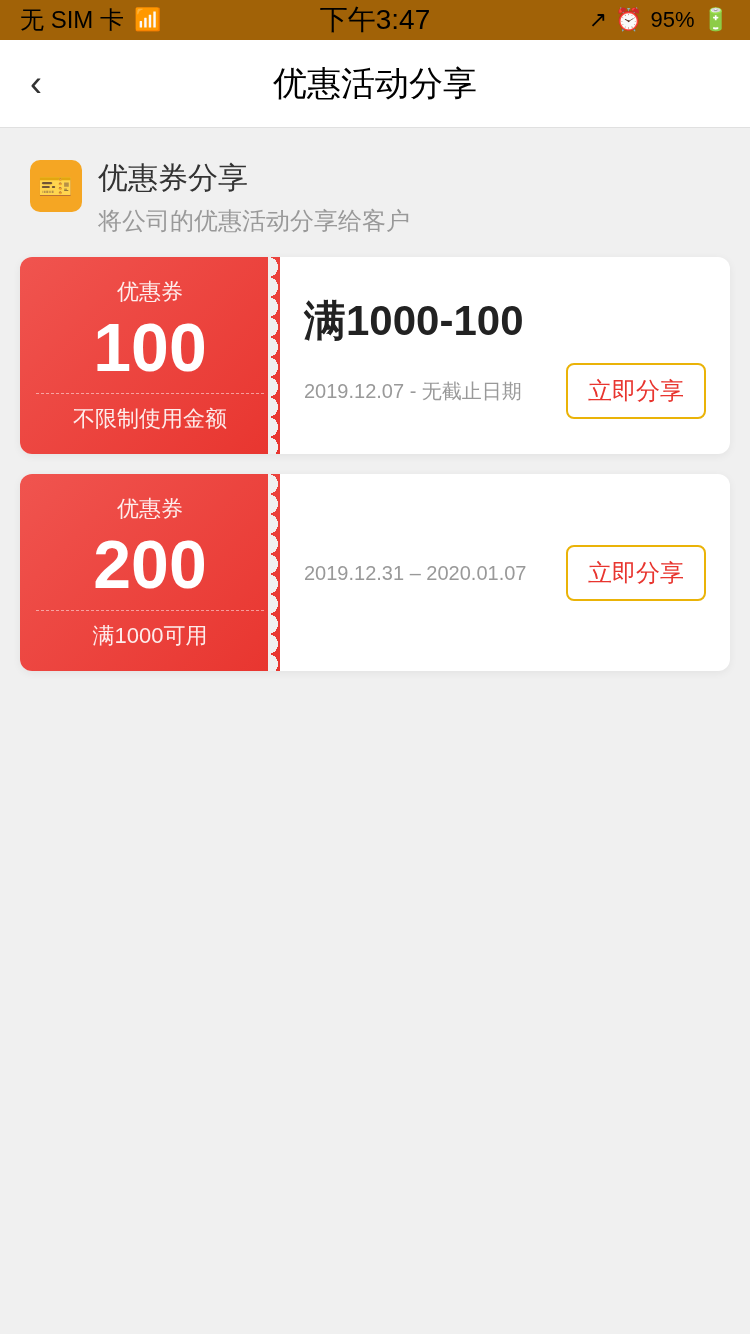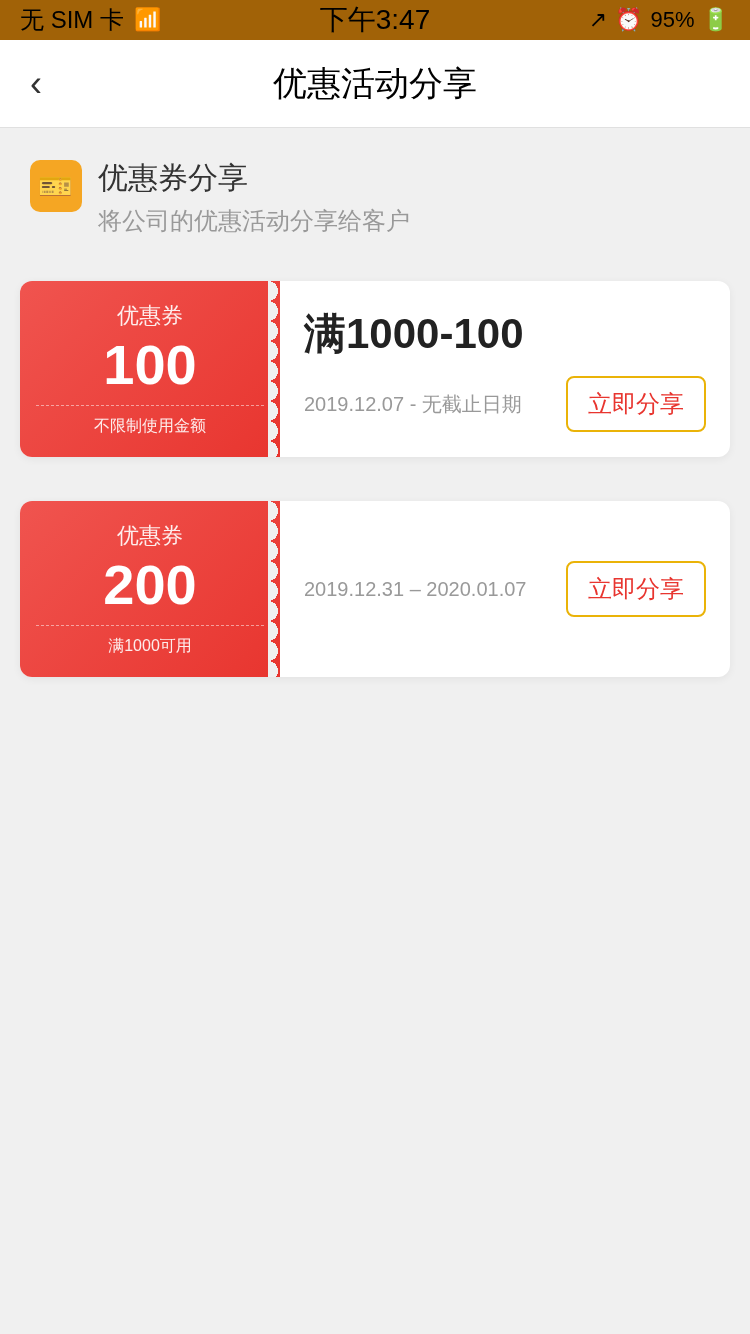"优惠券" .coupon-card { margin-top: 24px -> none }
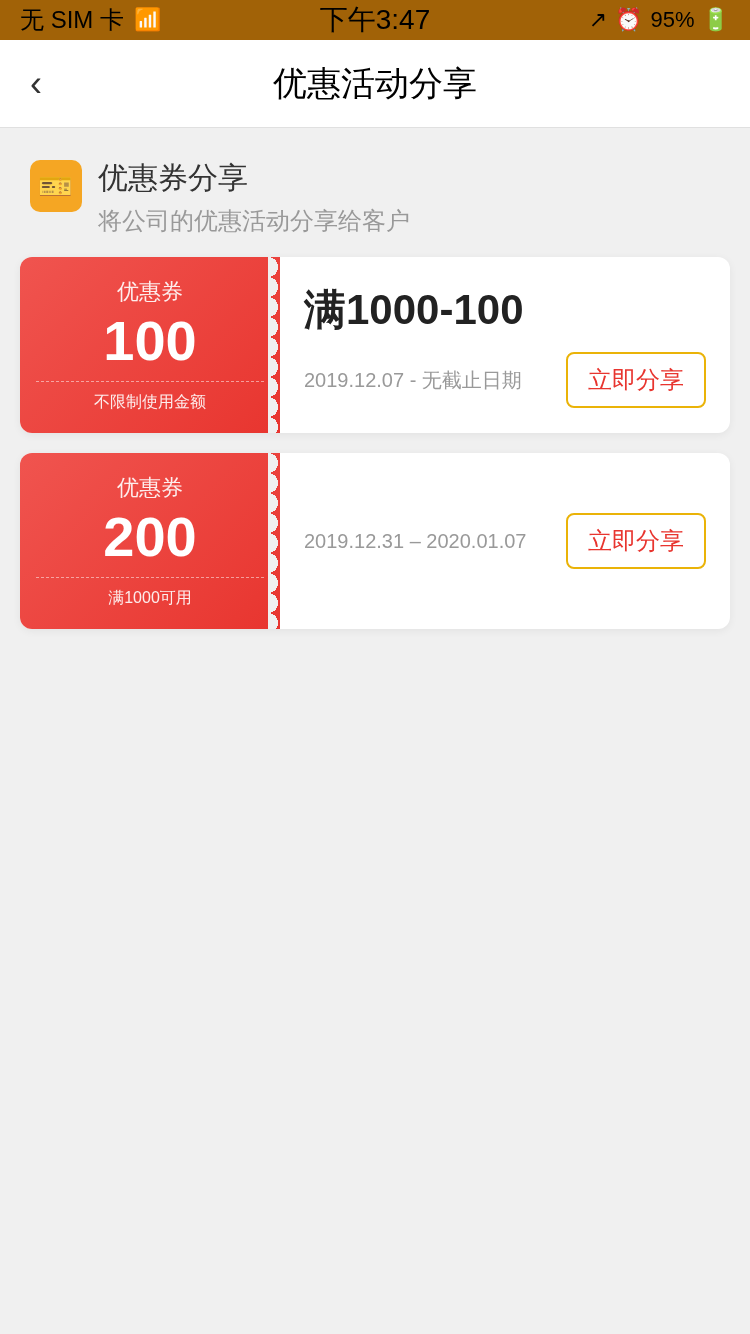"100" .coupon-amount { font-size: 56px -> 68px }
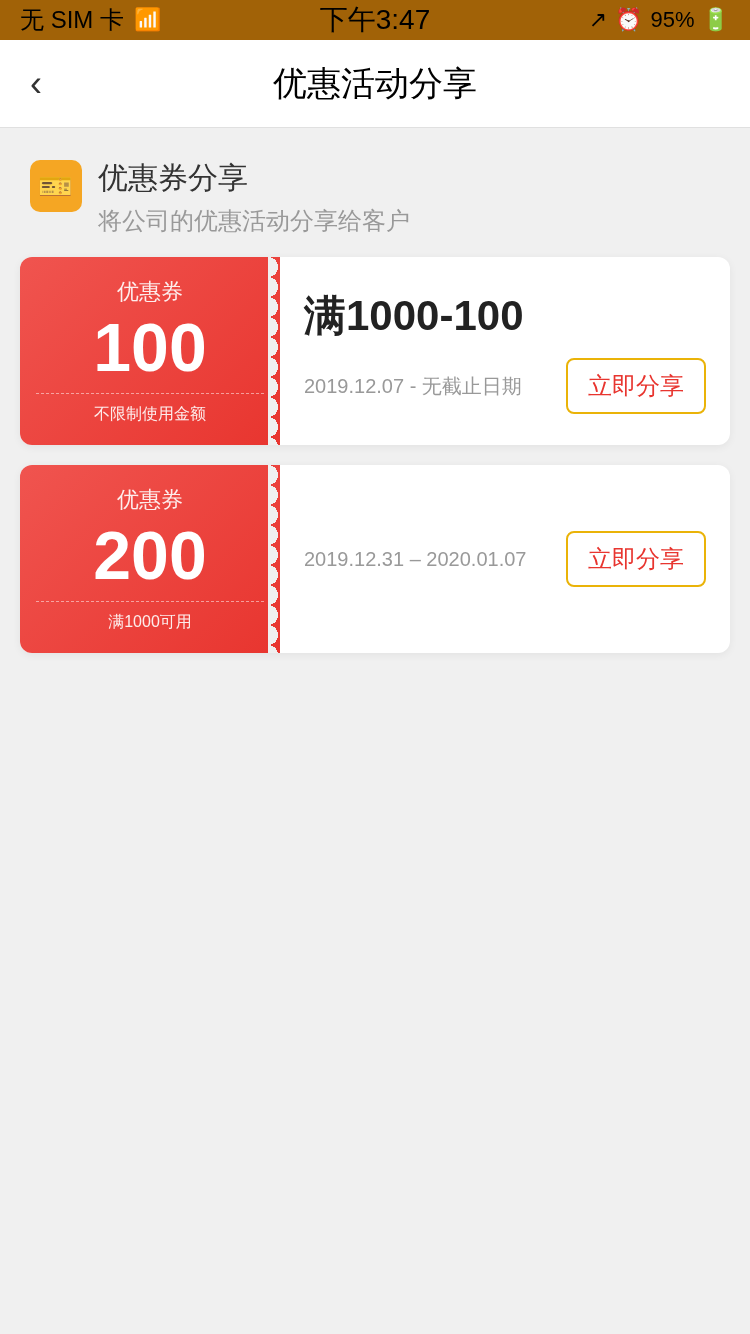"不限制使用金额" .coupon-condition { font-size: 16px -> 22px }
